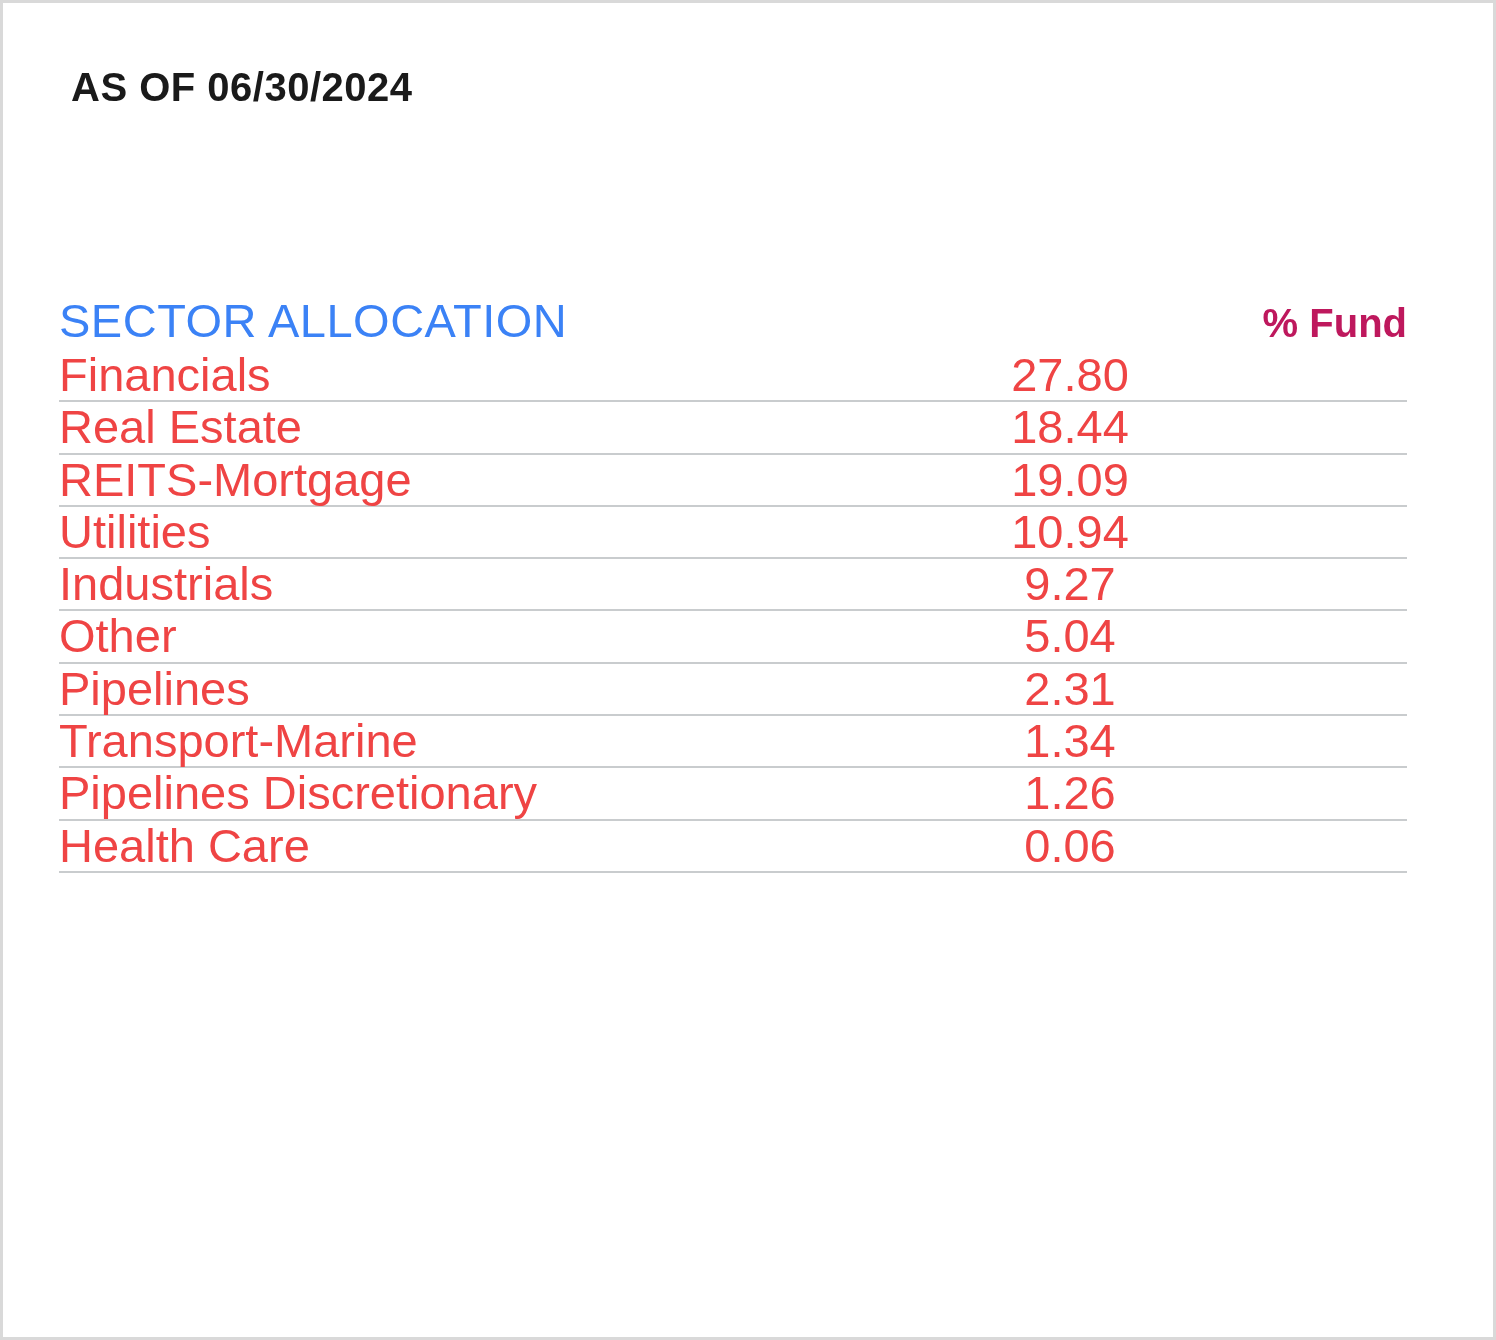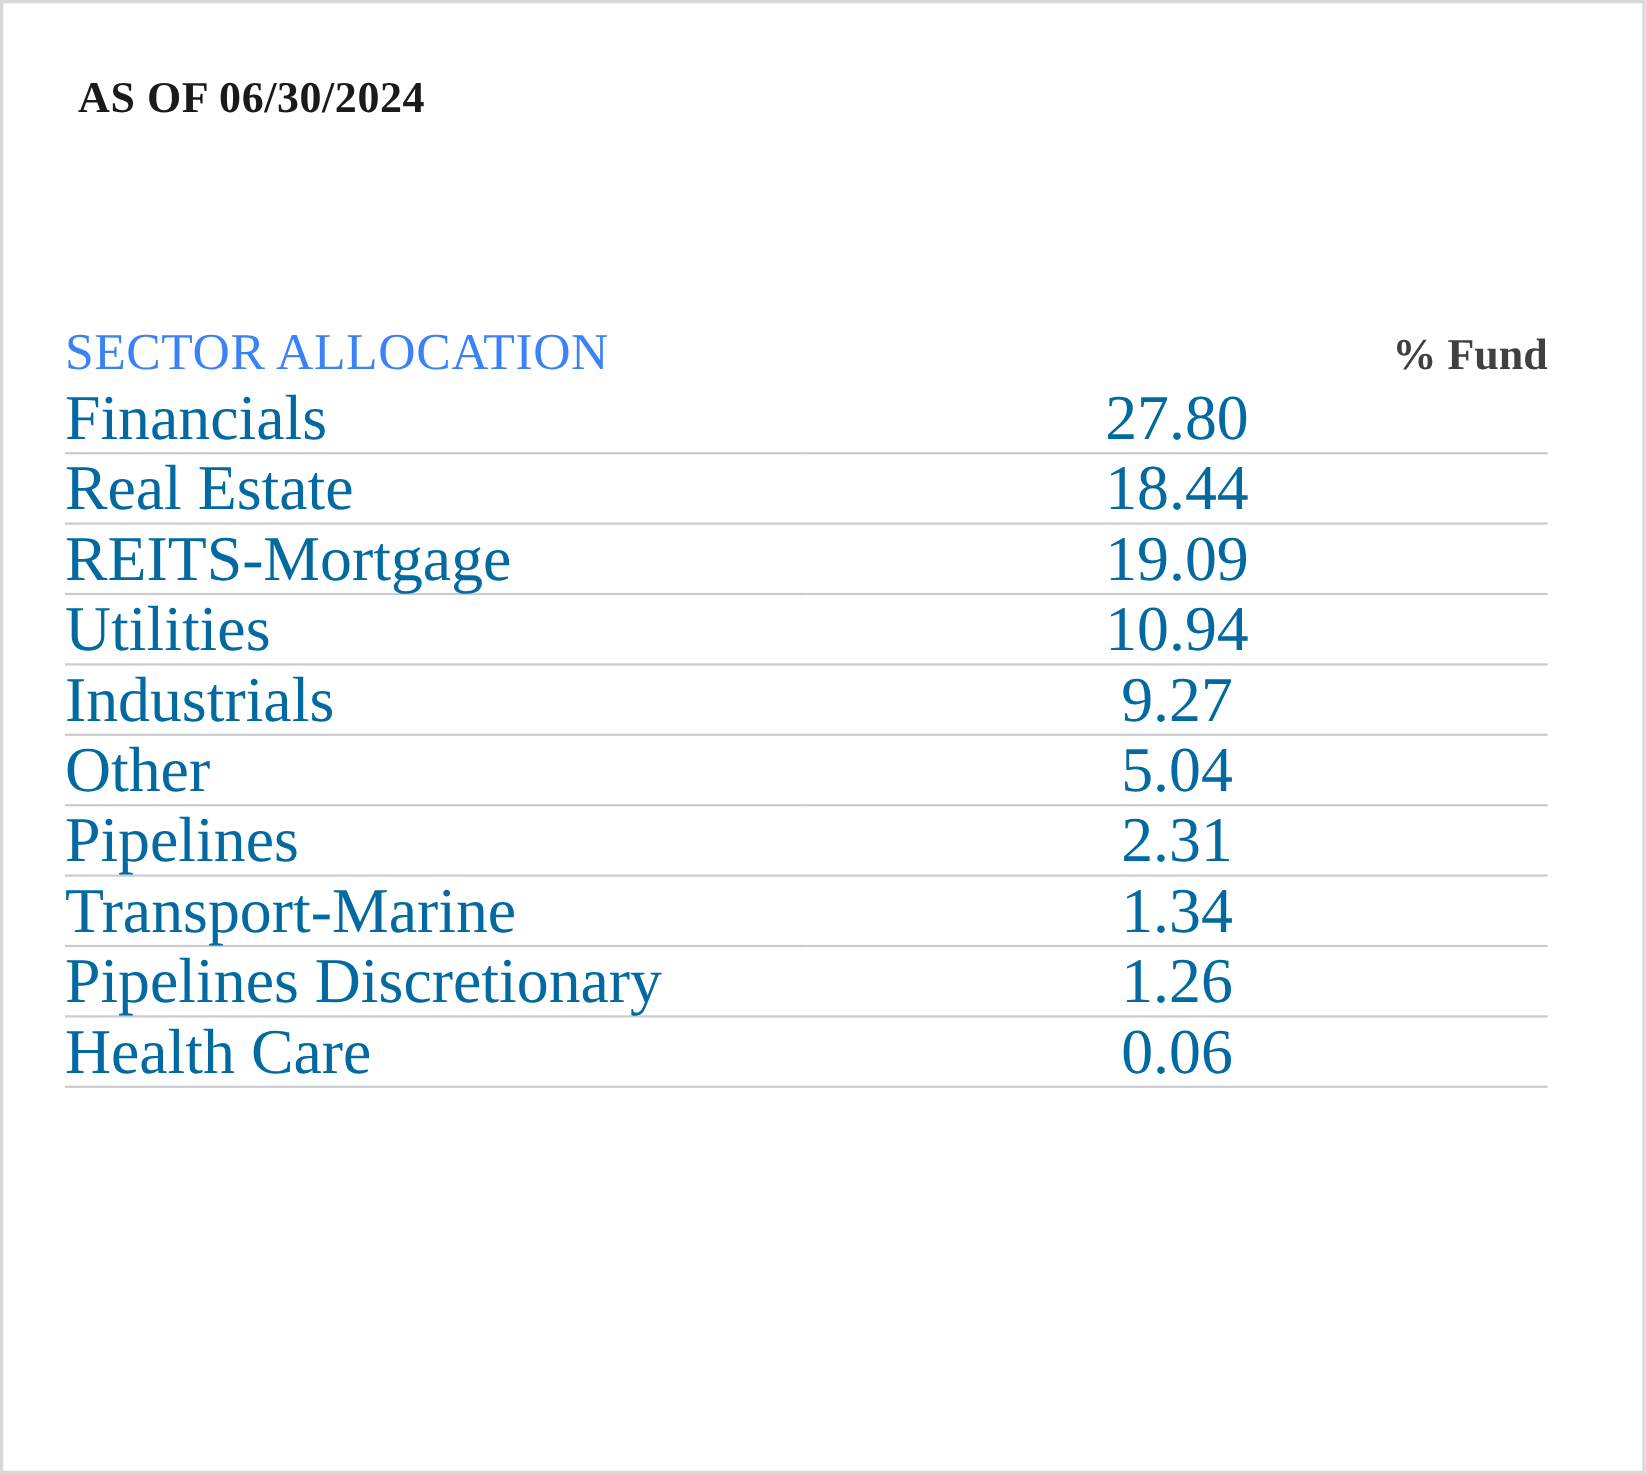"AS OF 06/30/2024" .page { font-family: Liberation Serif, serif -> none }
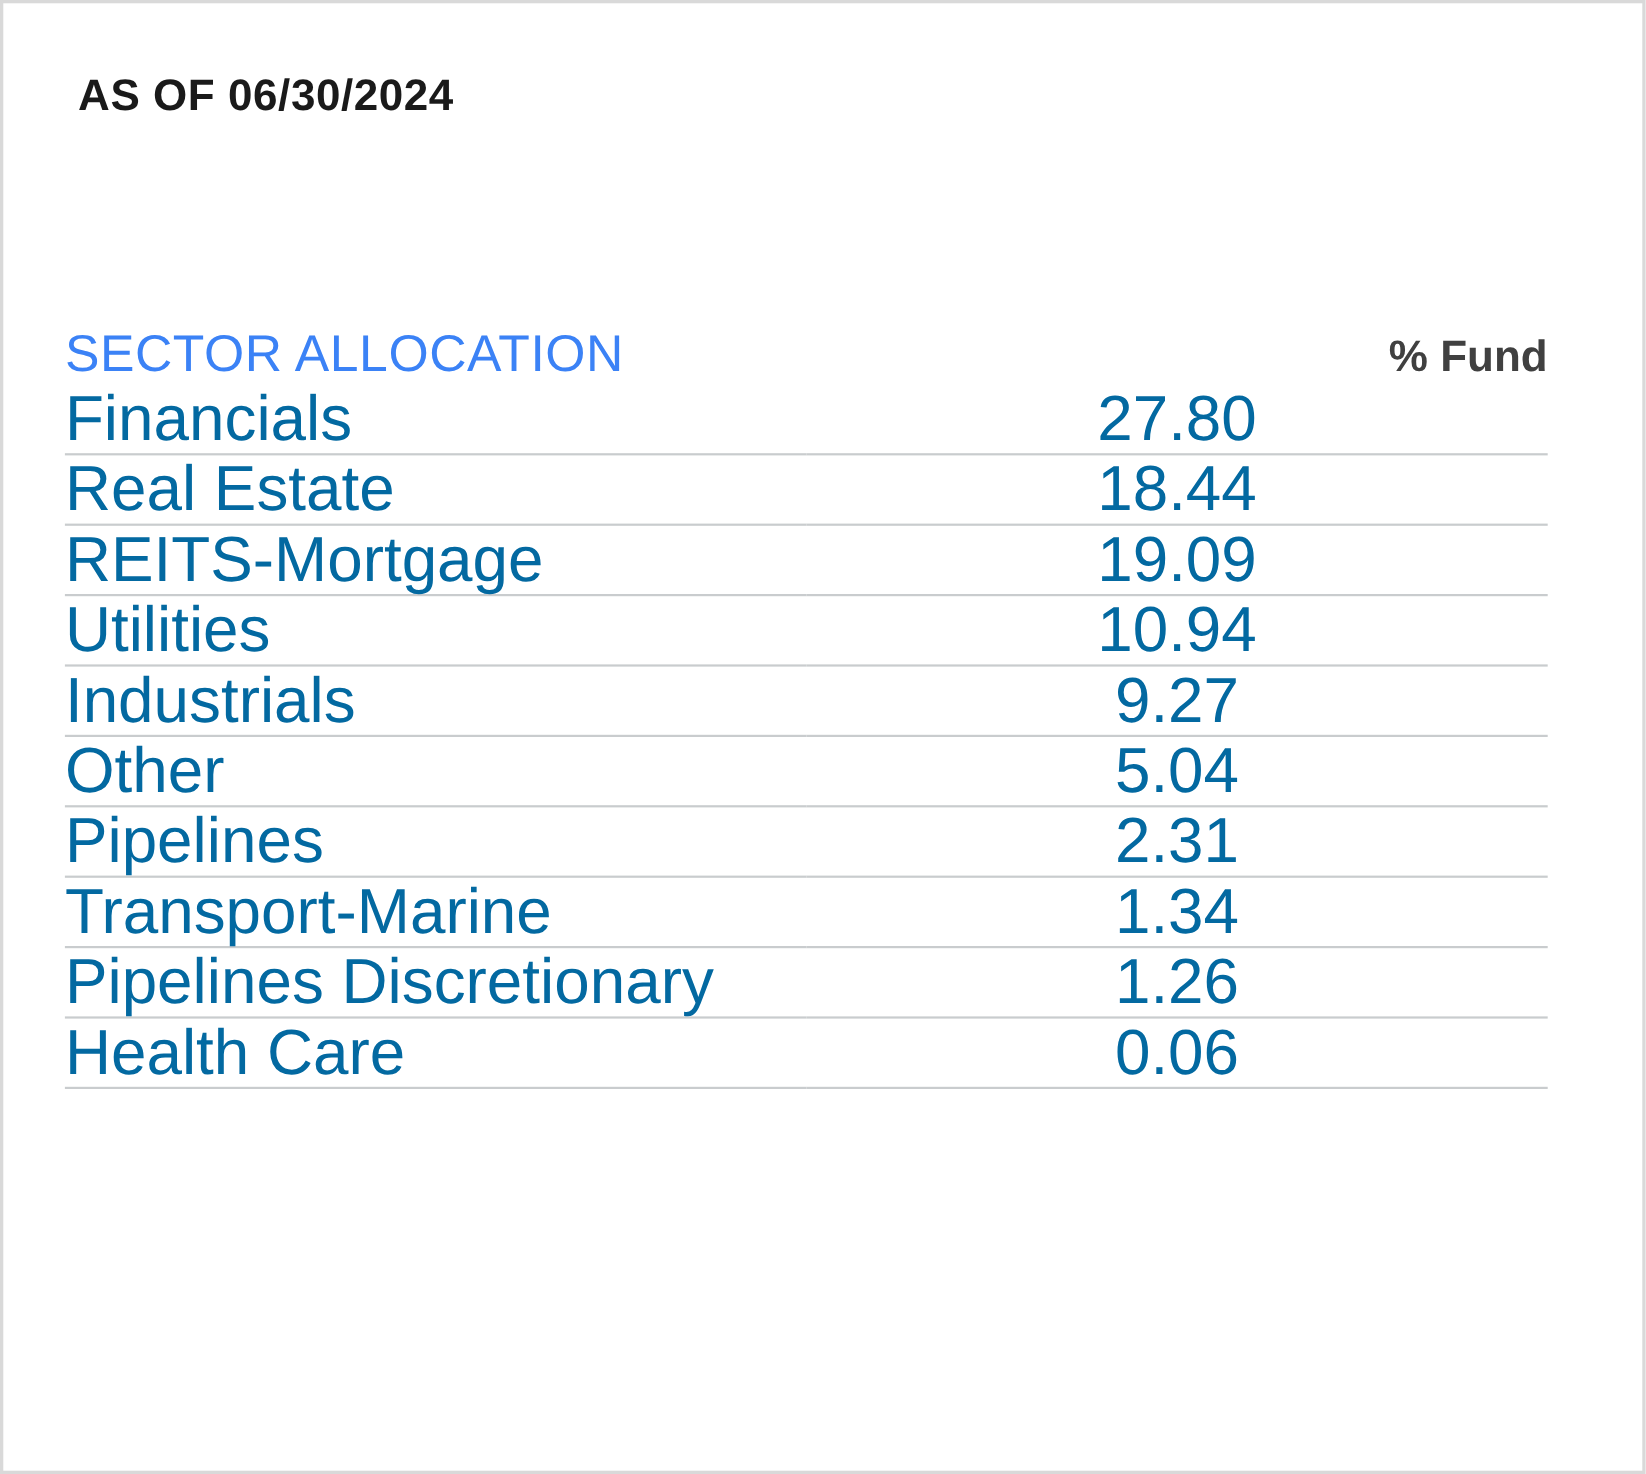"% Fund" .head-value { color: #404040 -> #be185d }
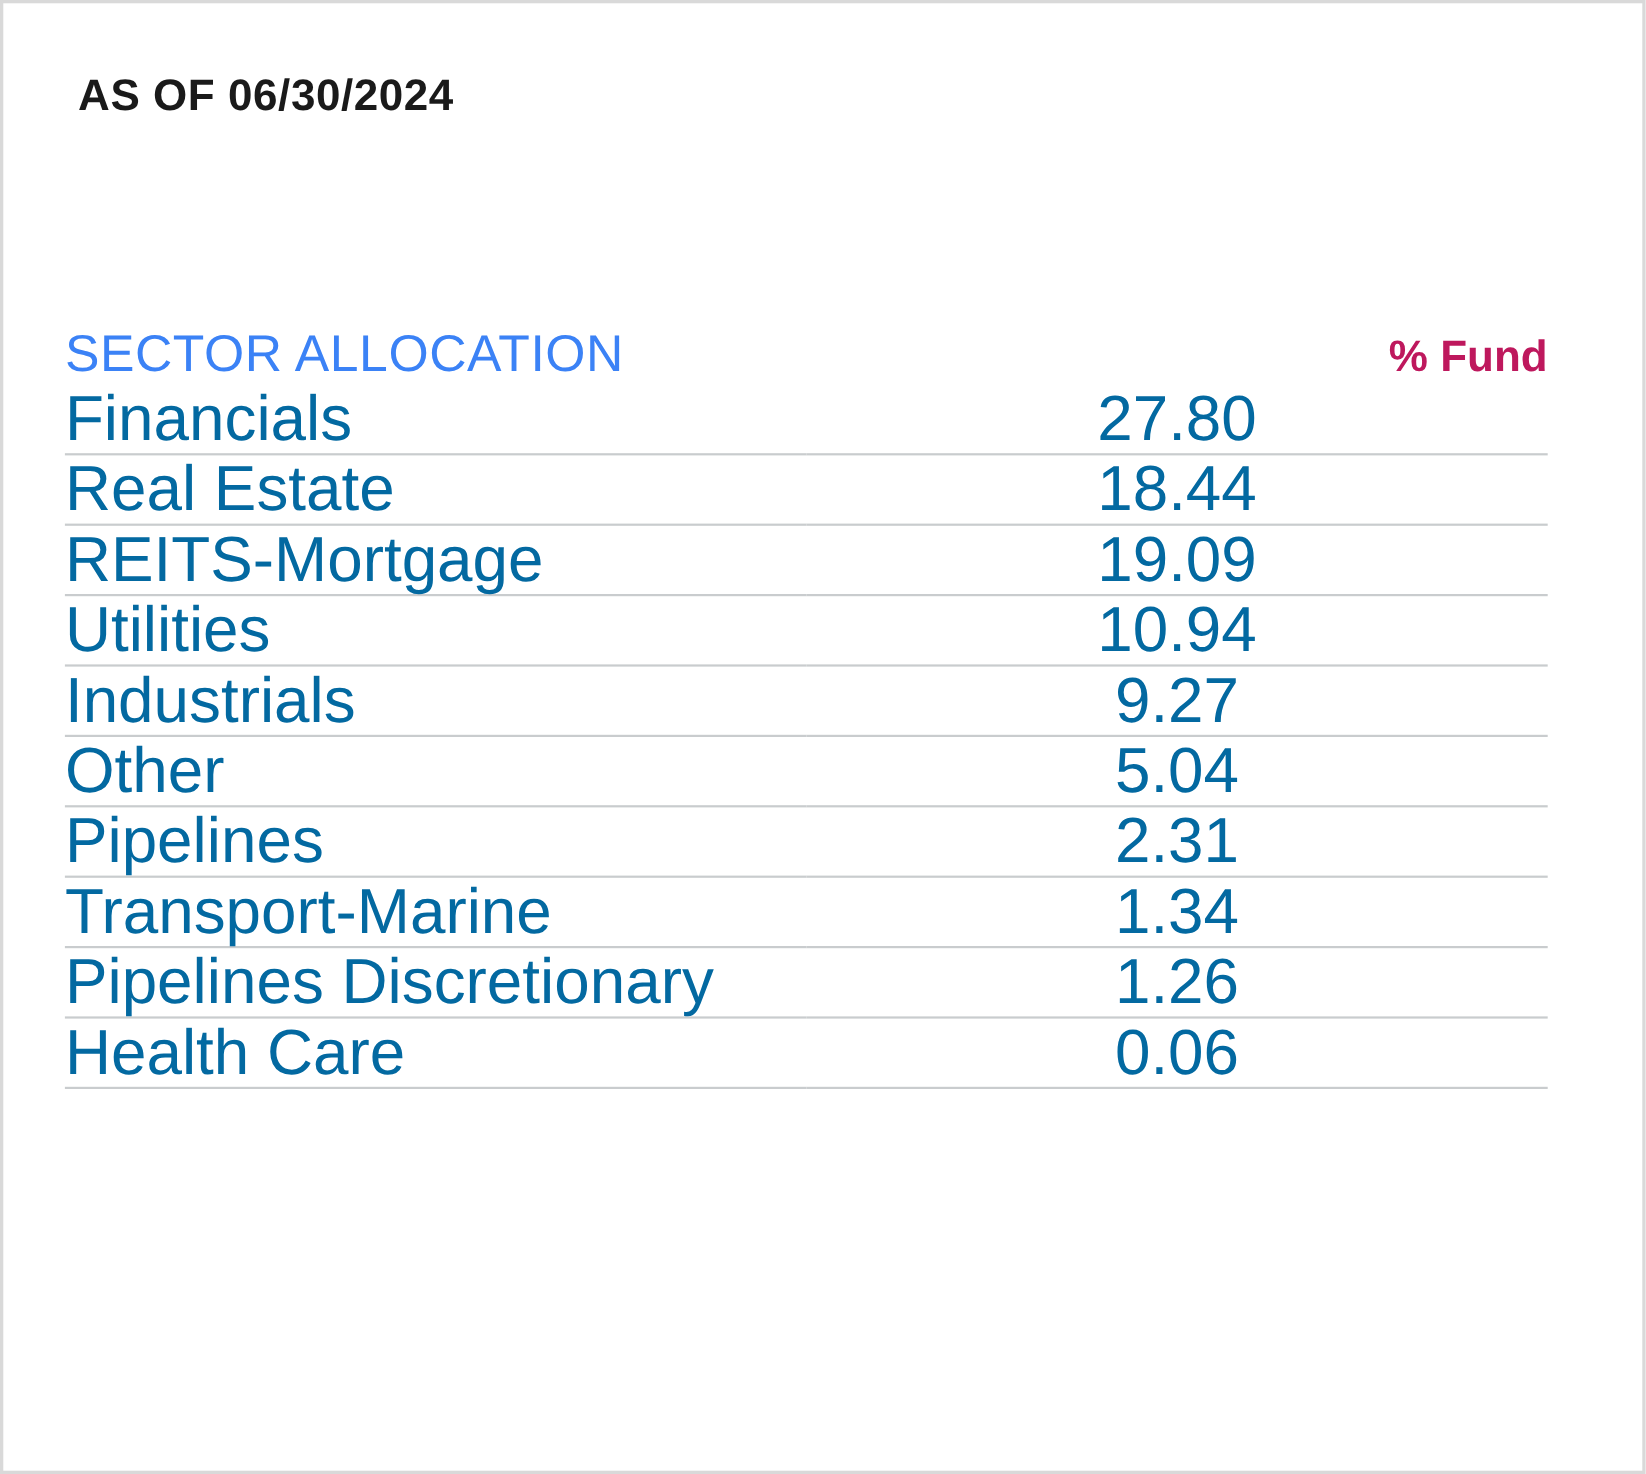"Financials" .data-row td { color: #0369a1 -> #ef4444; font-size: 58px -> 47px }
